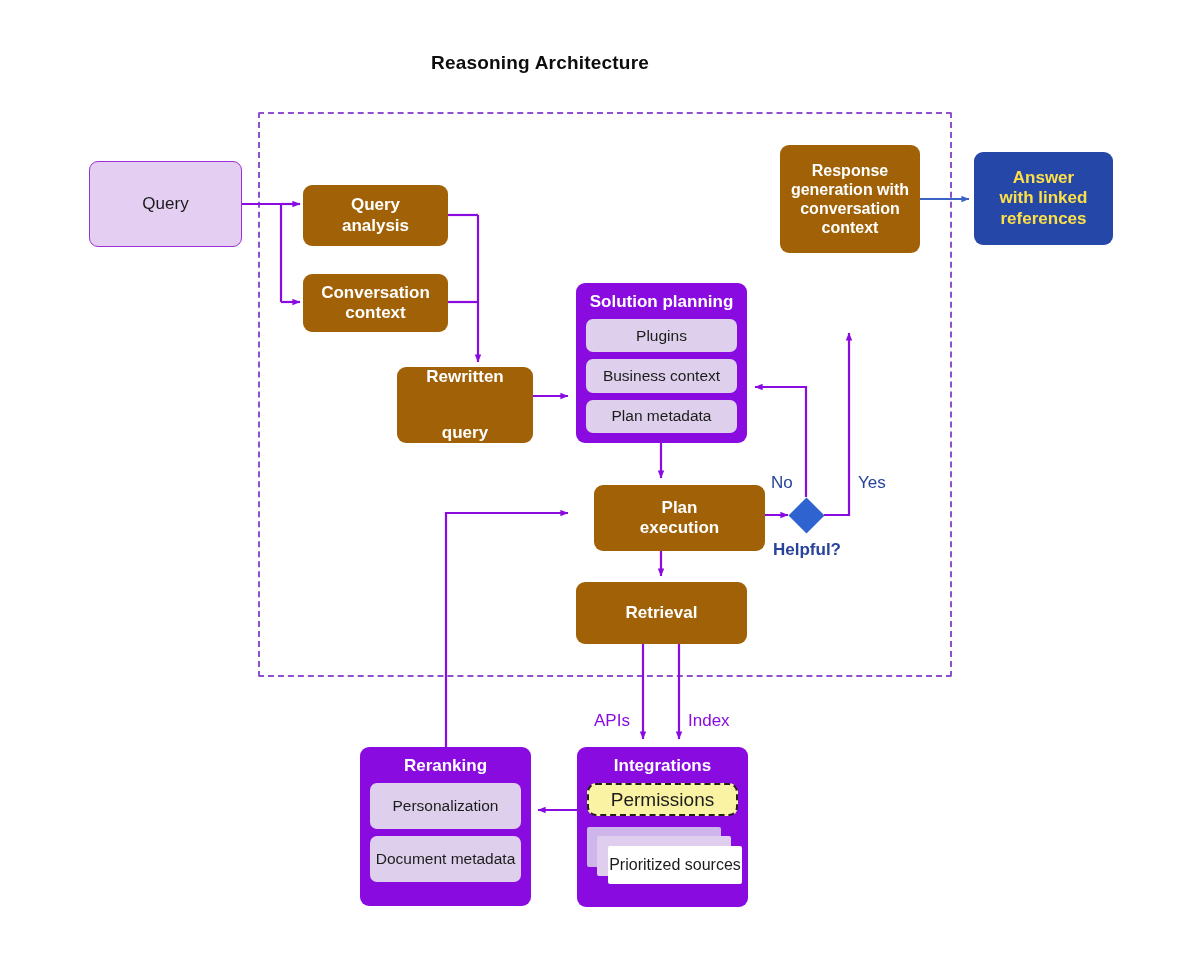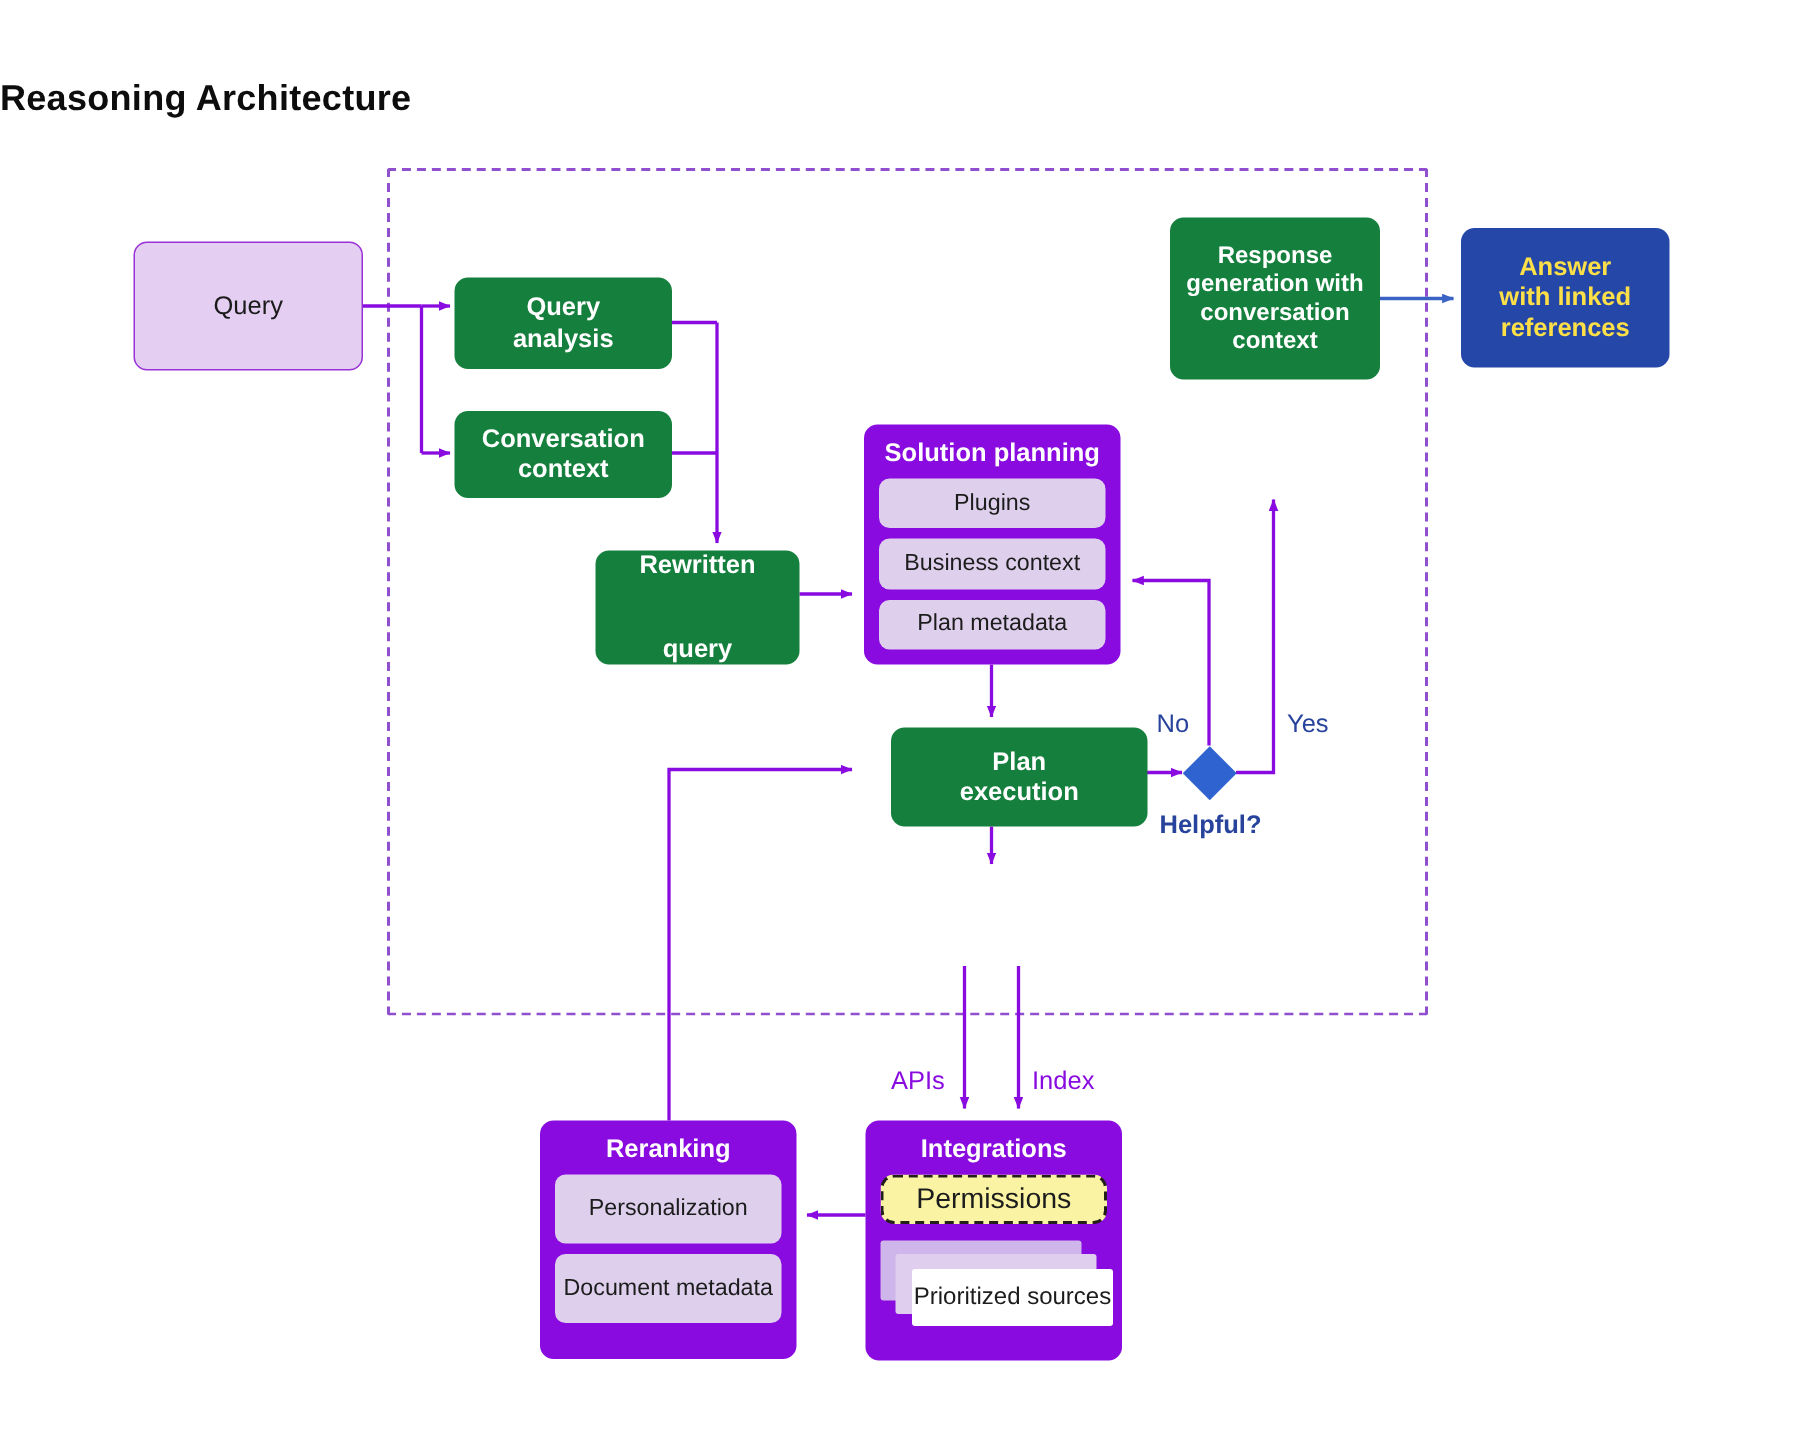"Reasoning Architecture" .title { font-size: 24px -> 19px; text-align: none -> center }
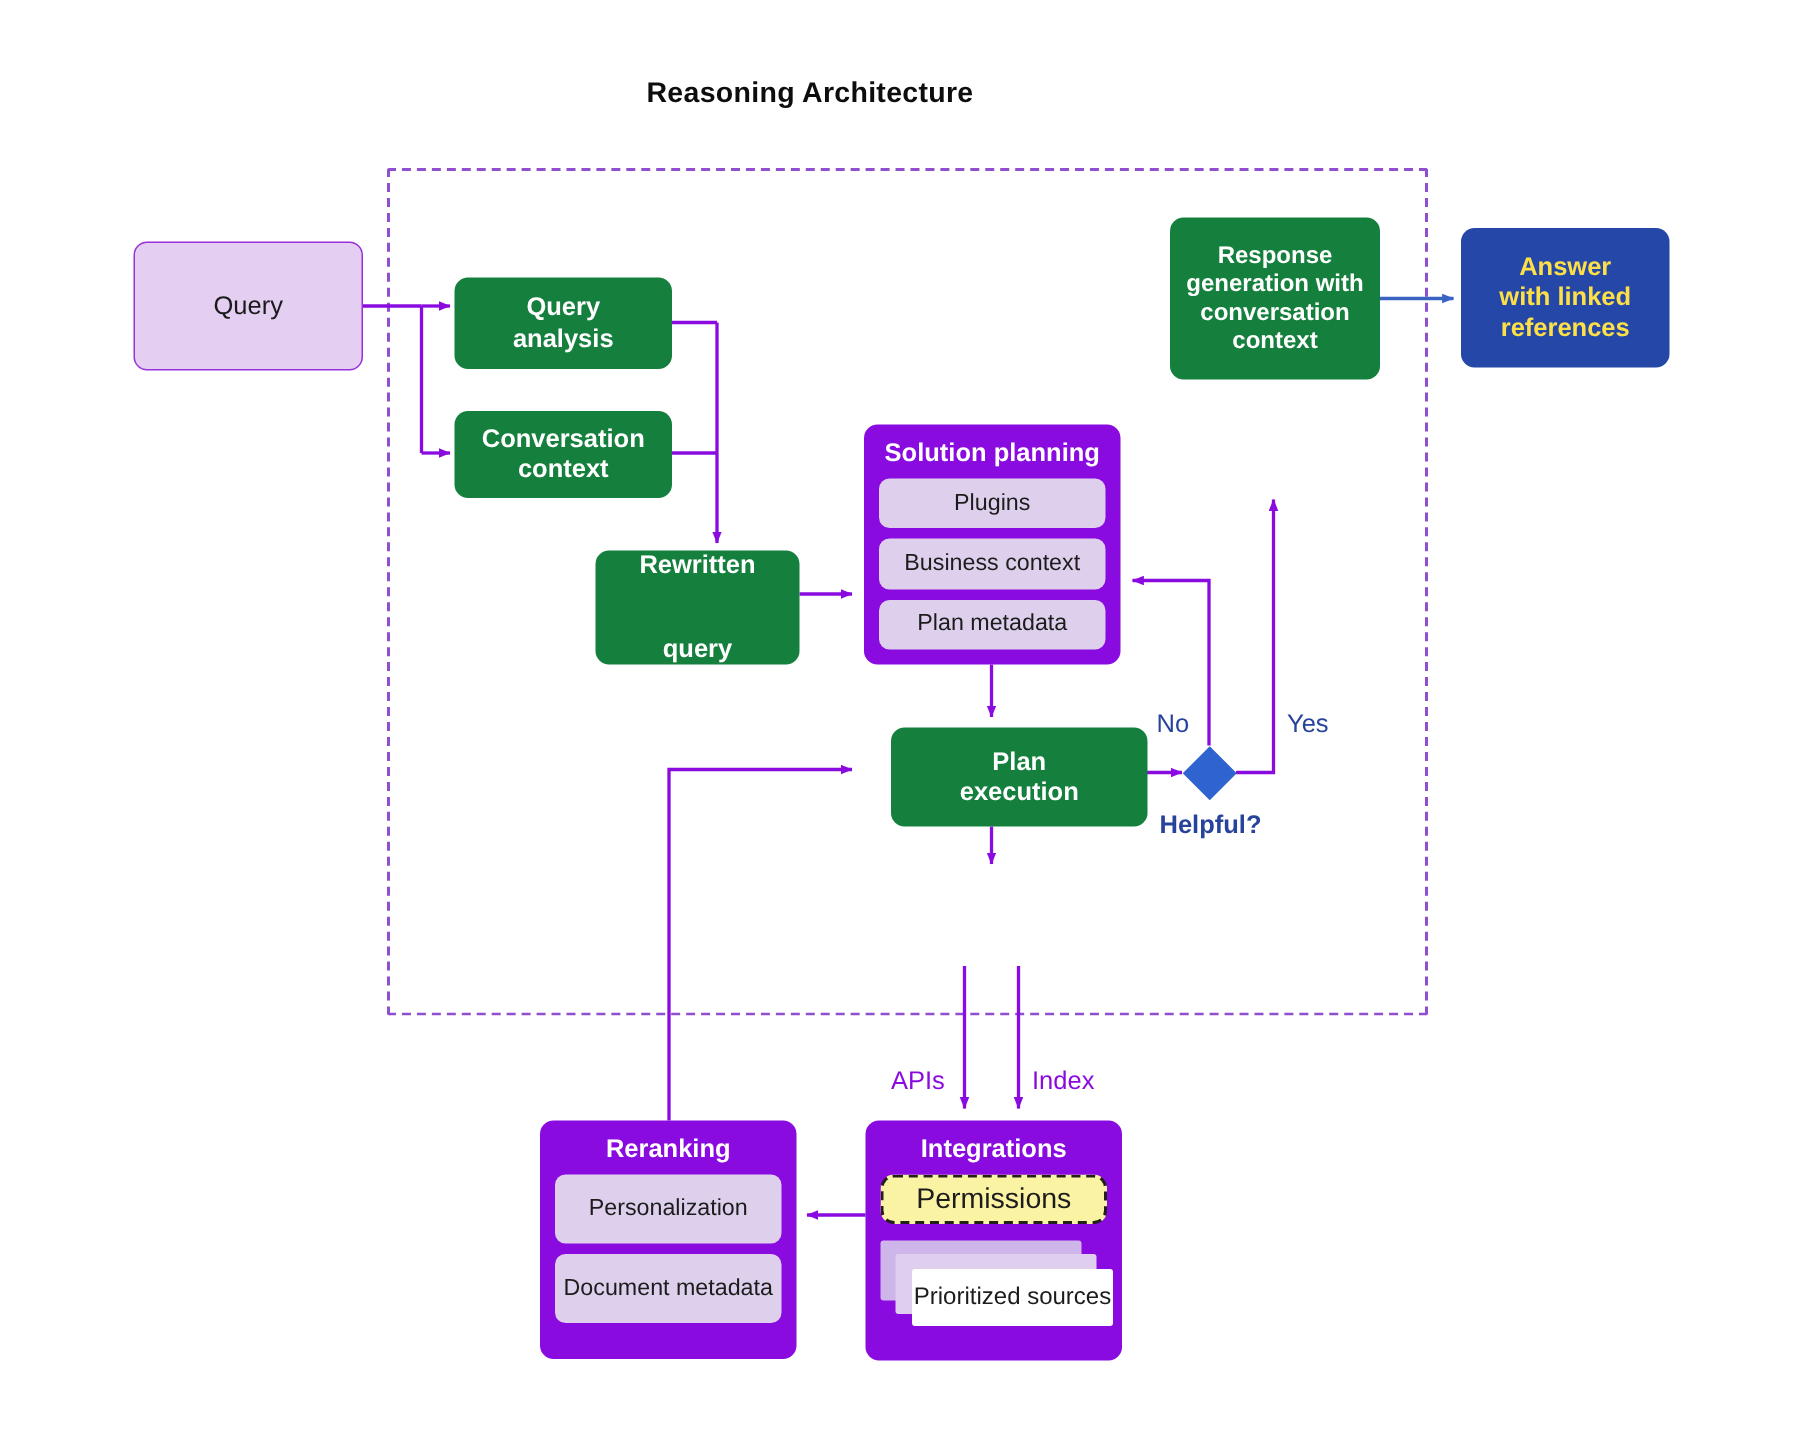"Response" .purple { background: #15803d -> #a16207 }
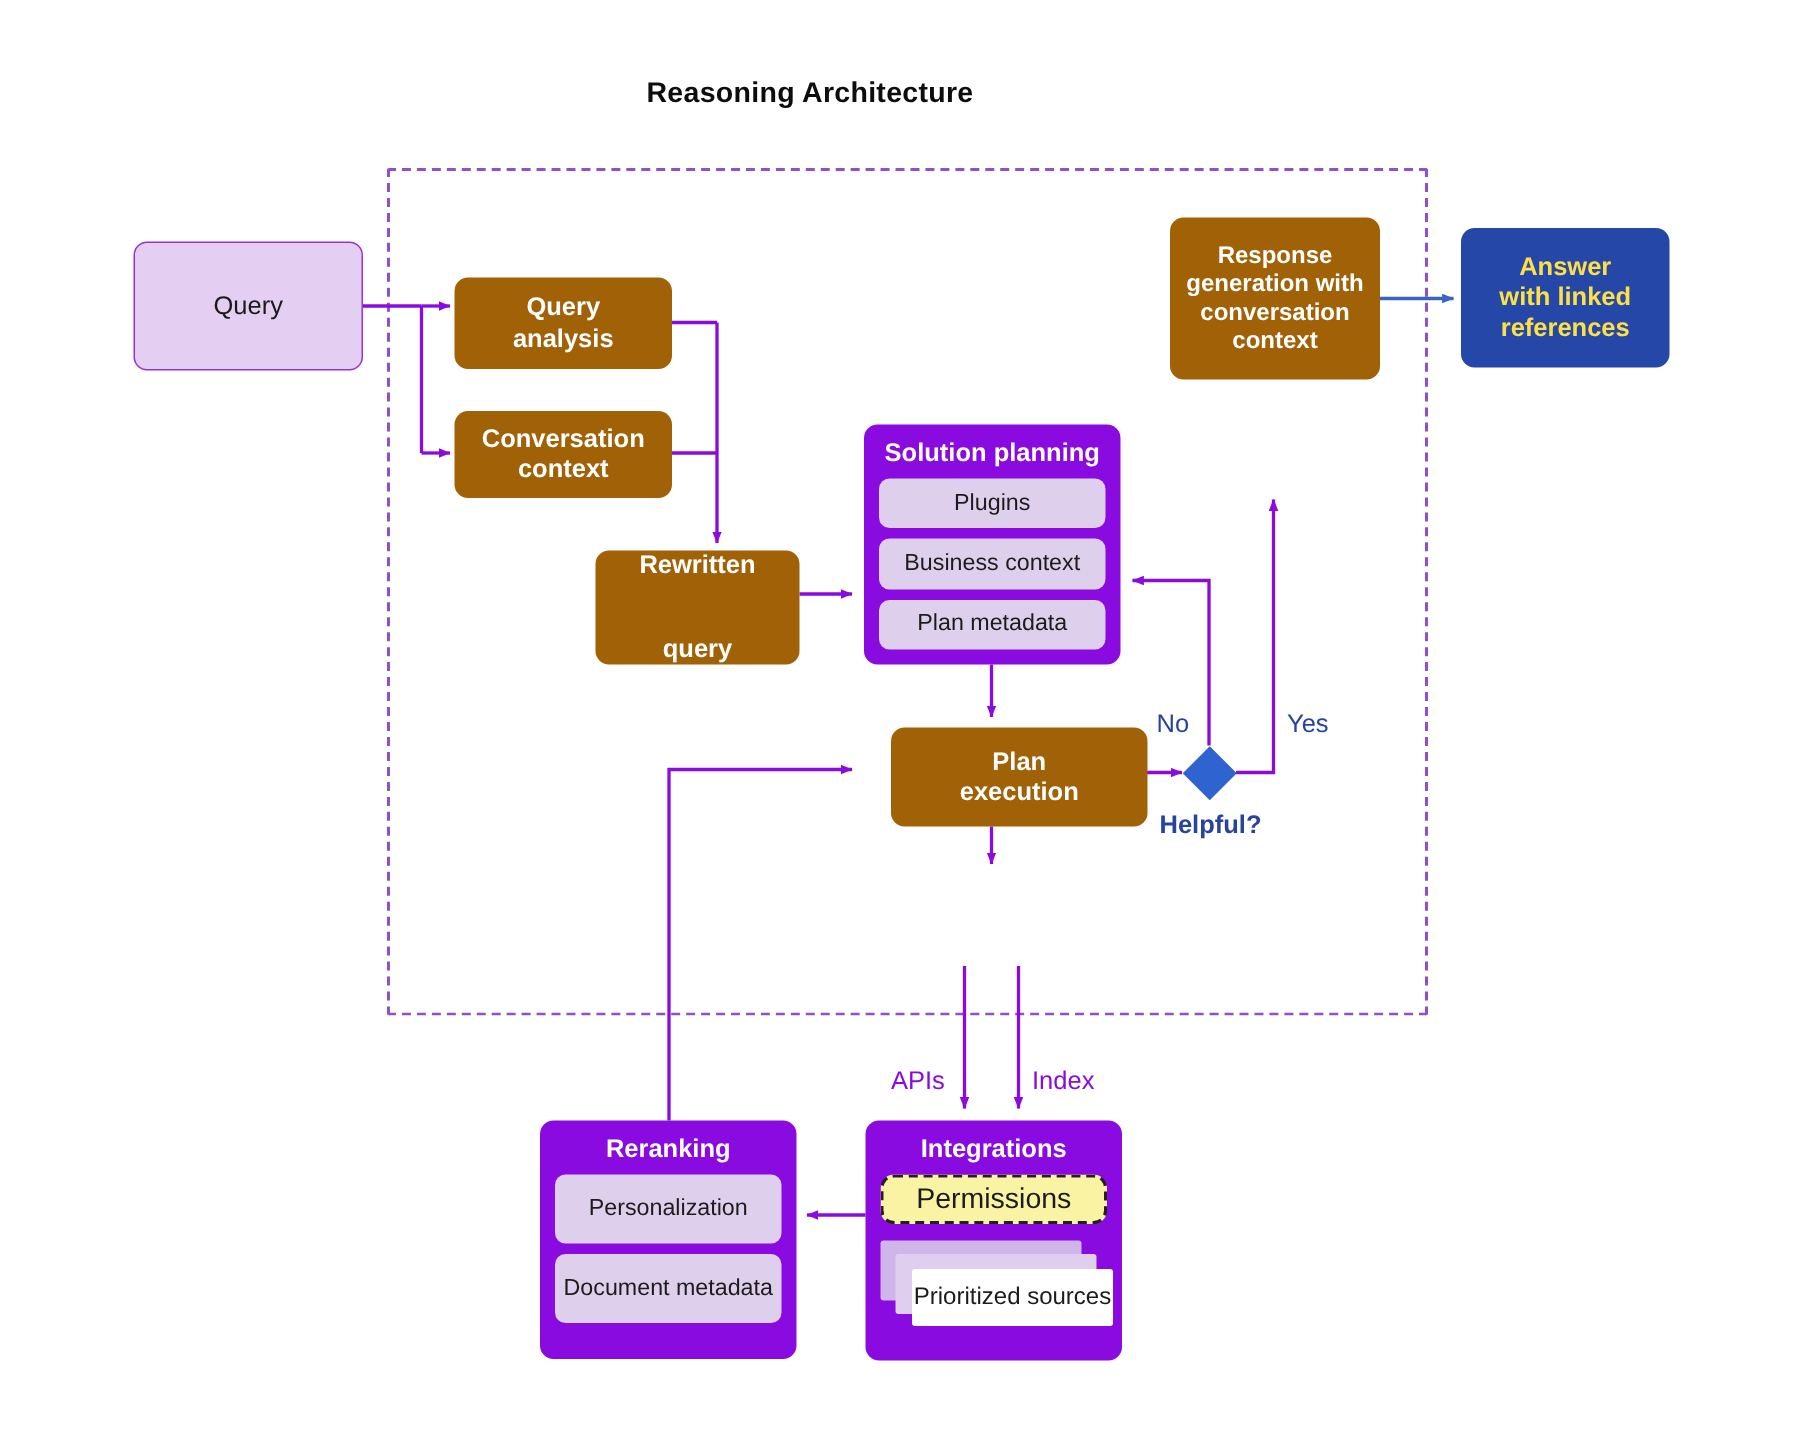"Retrieval" div.node { html: none -> <div> <span>Retrieval</span> </div> }
